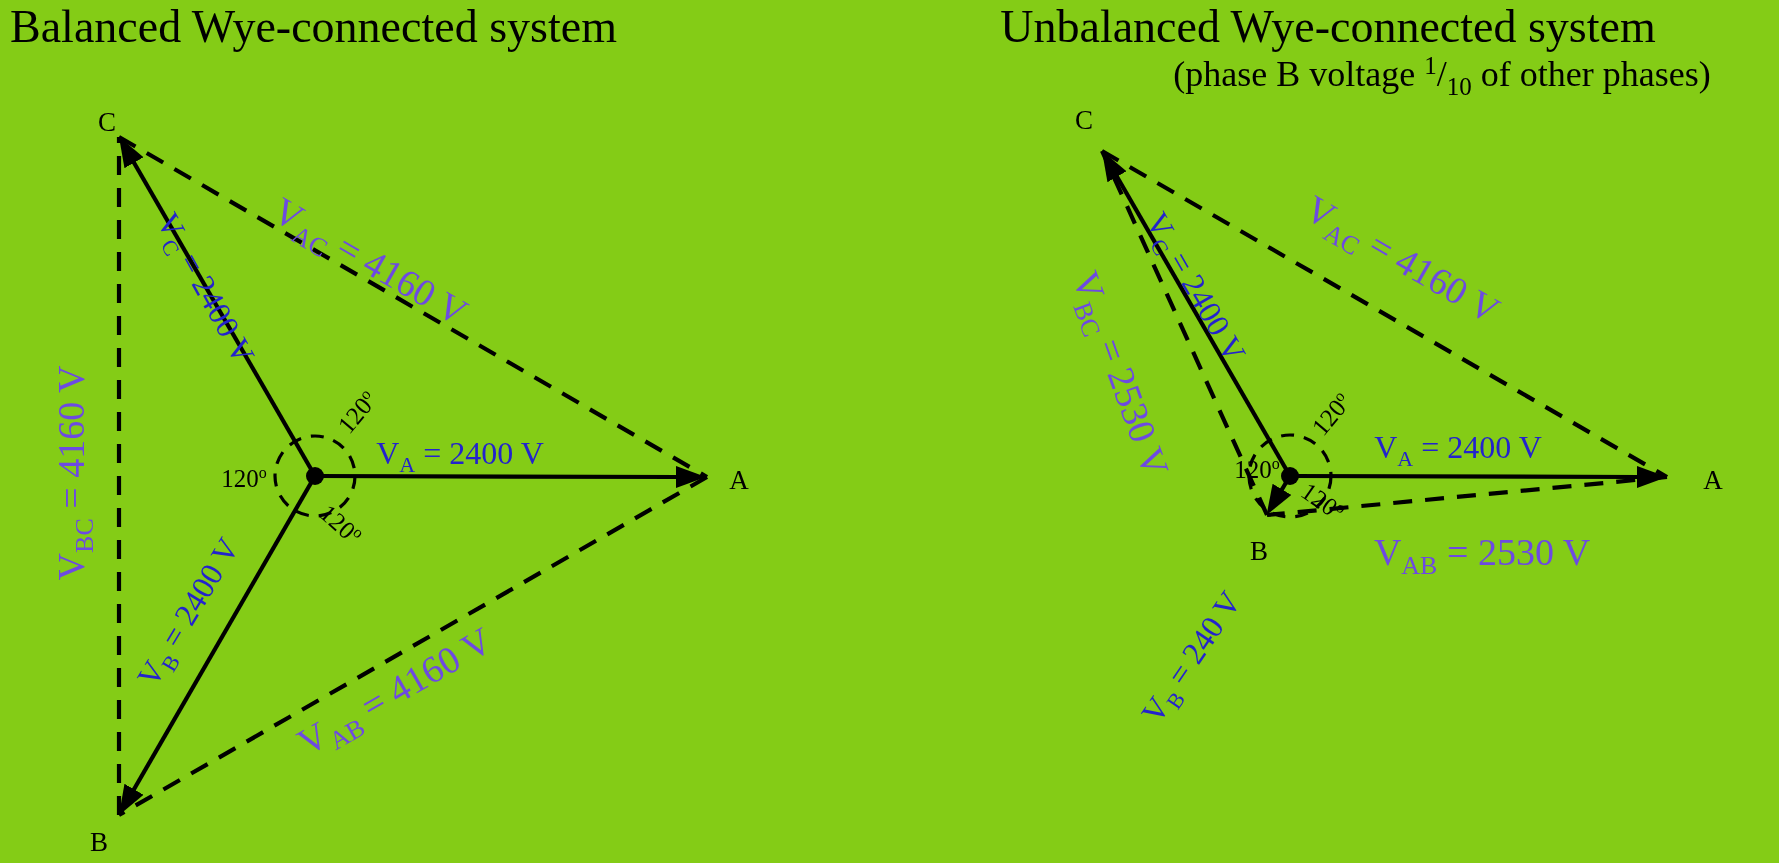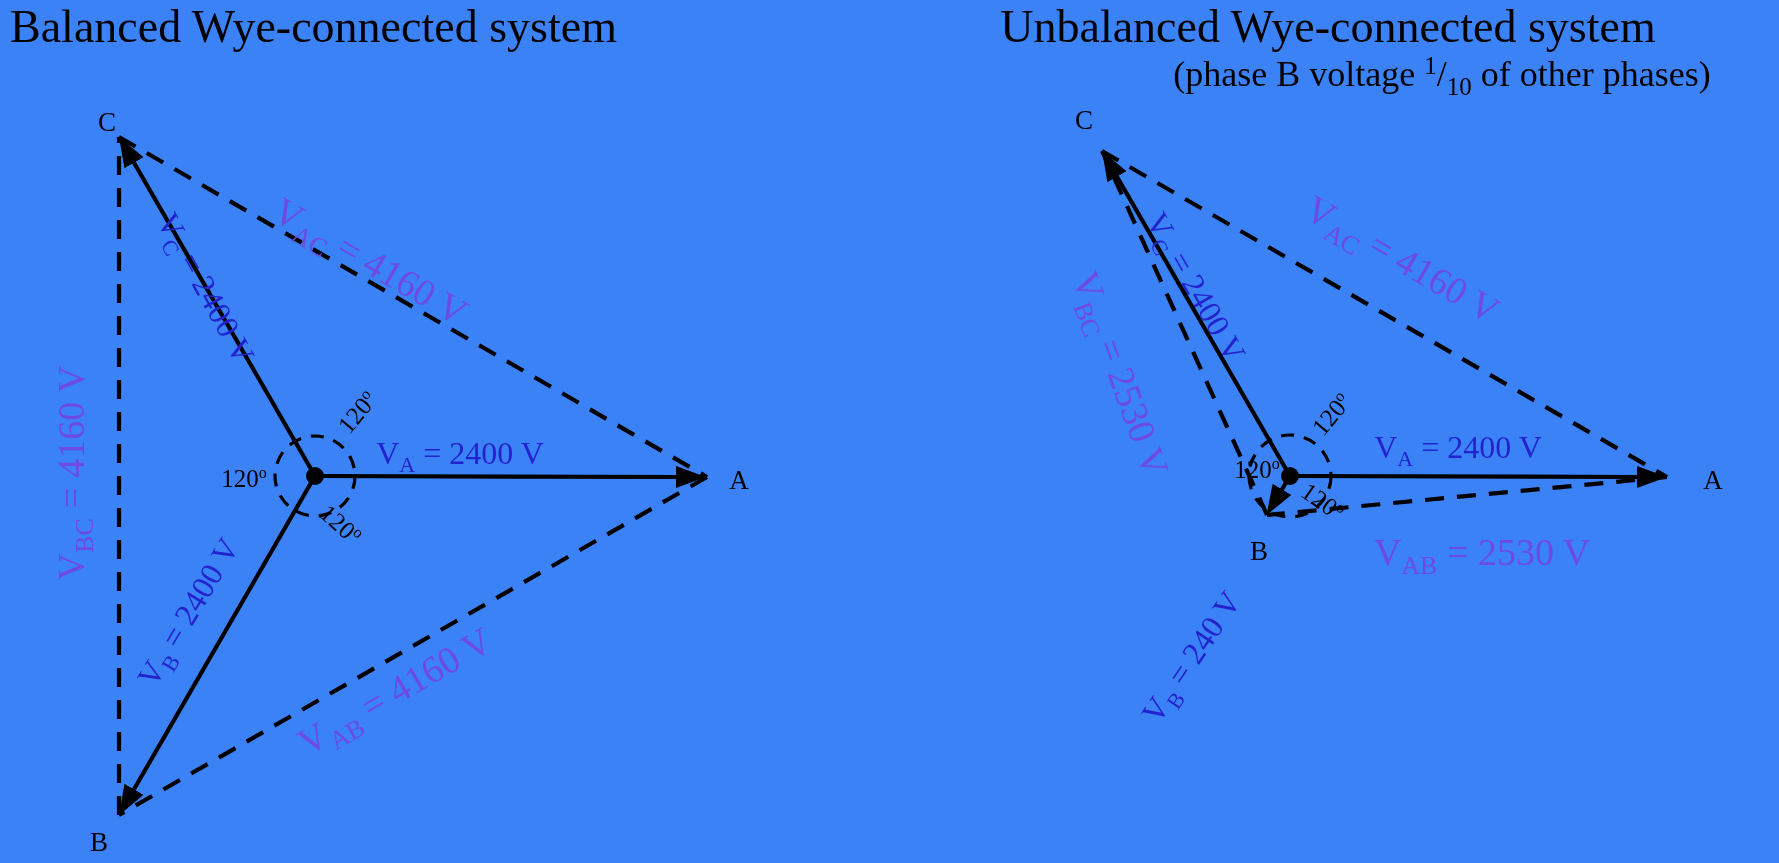"Balanced Wye-connected system" .stage { background: #3b82f6 -> #84cc16 }
